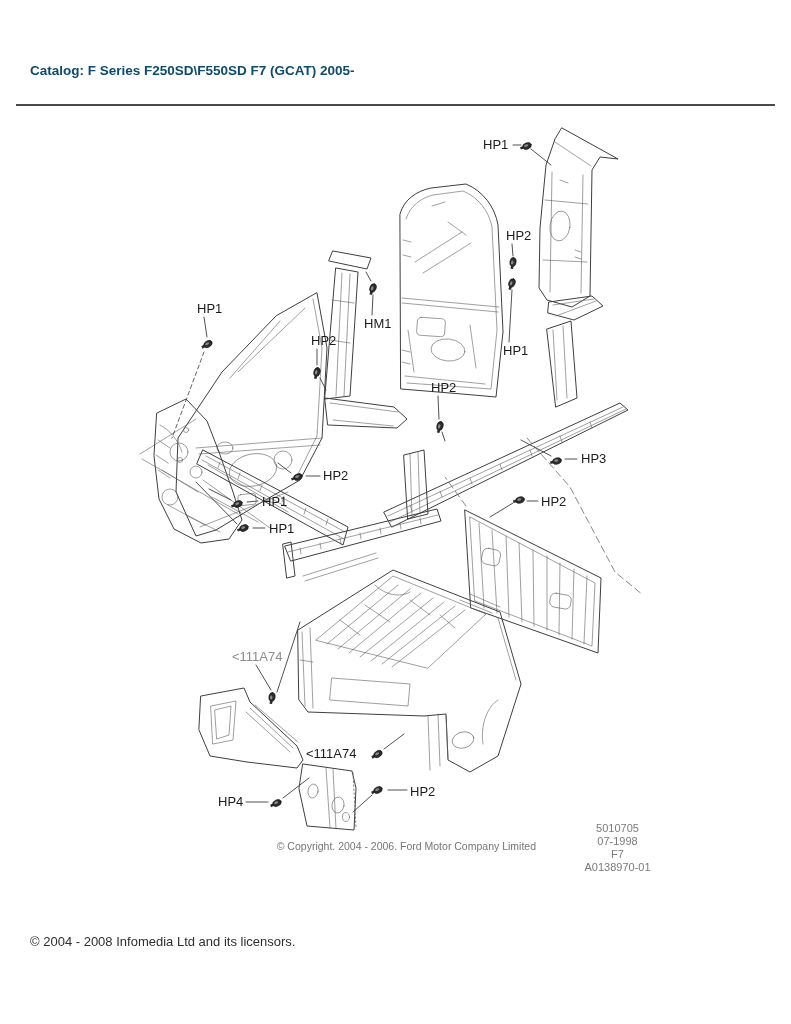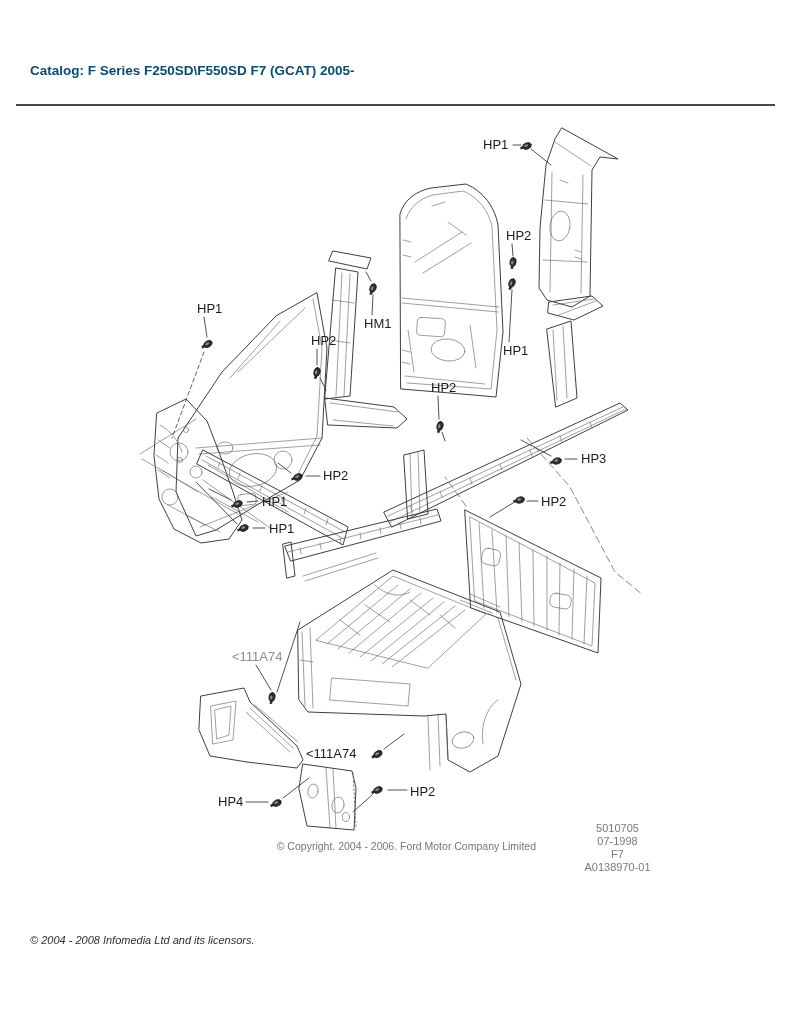"© 2004 - 2008 Infomedia" .foot { font-size: 11px -> 13px; font-style: italic -> none }
